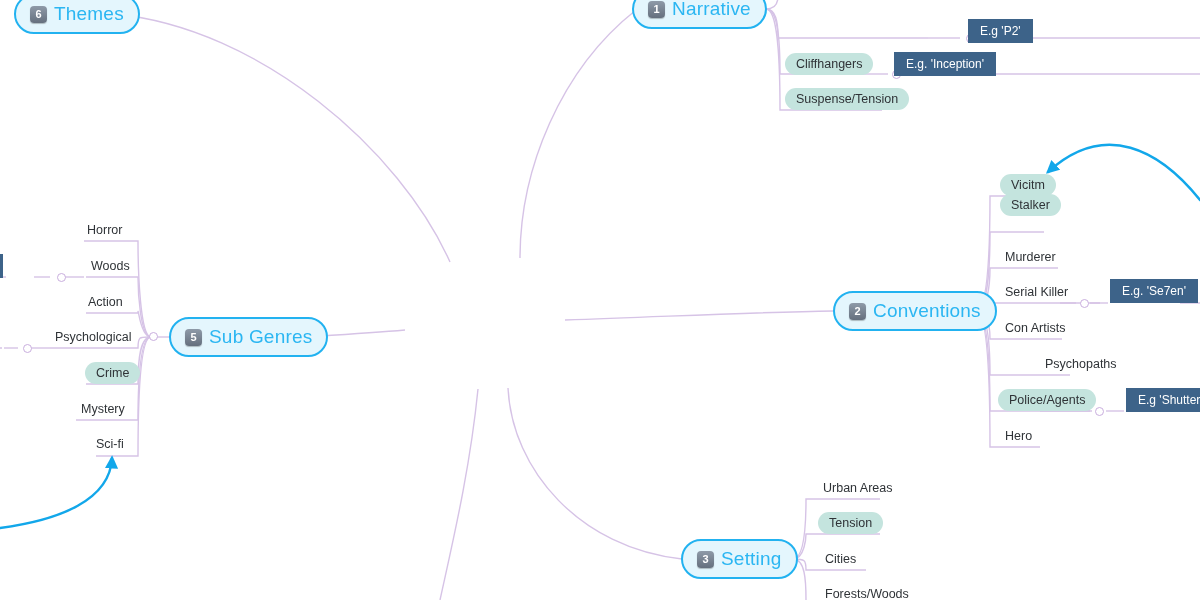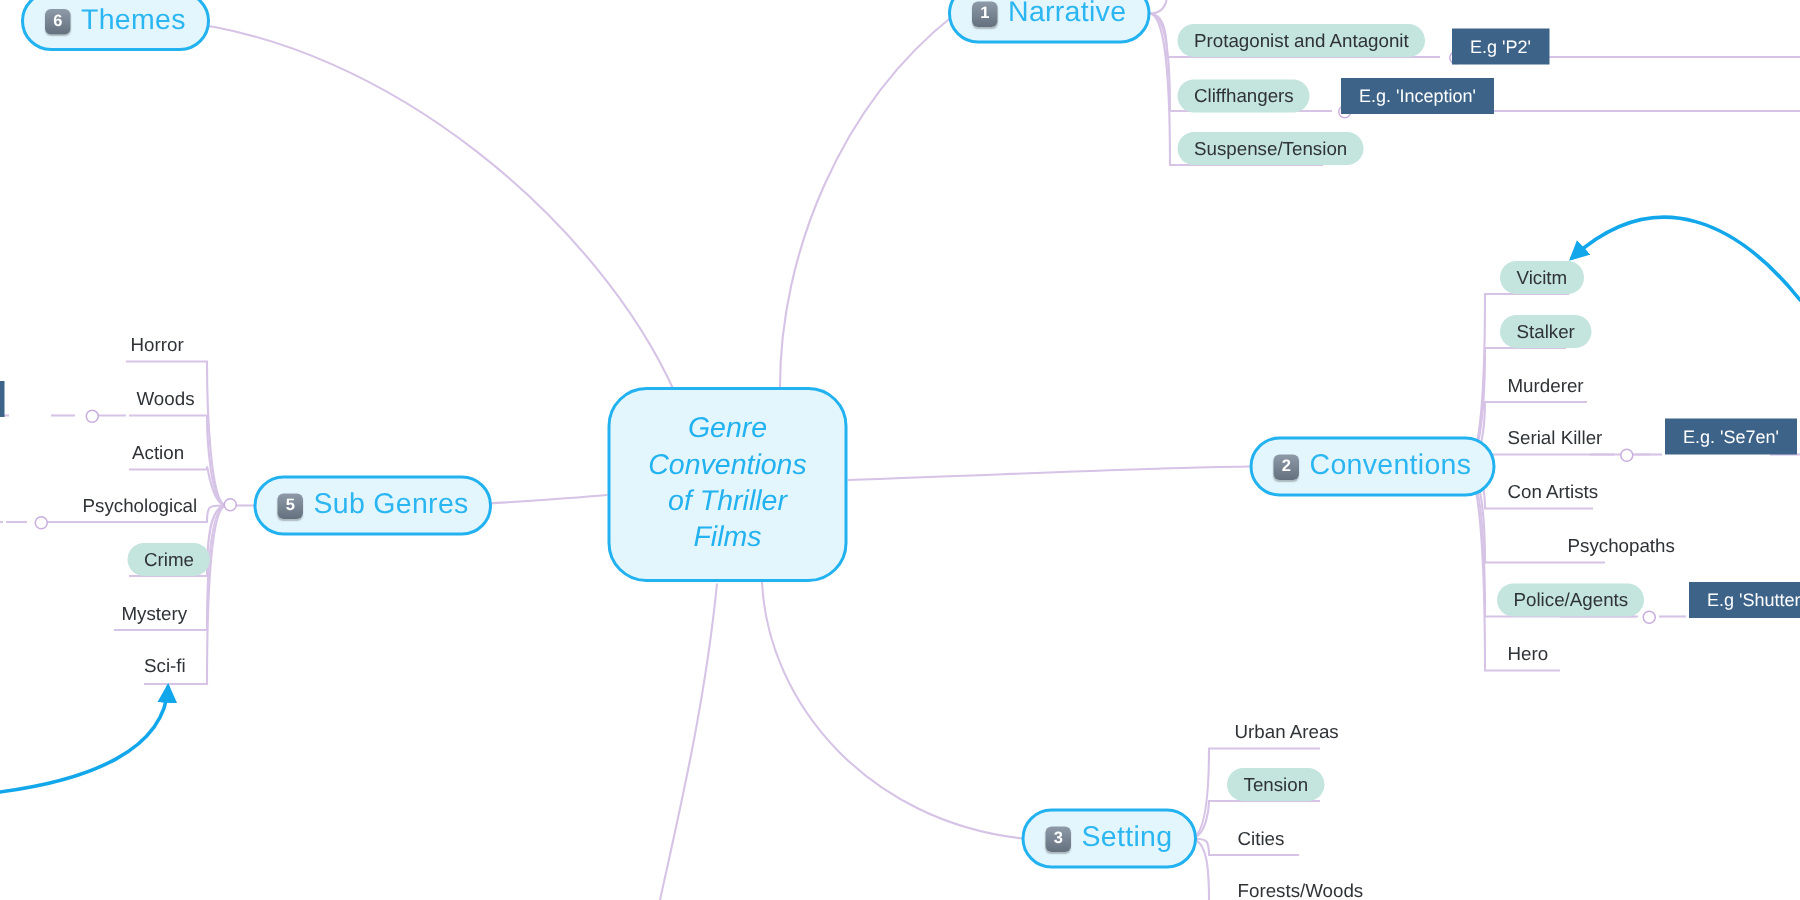"Protagonist and Antagonit" div.leaf { html: <div>Protagonist and Antagonit</div> -> none }
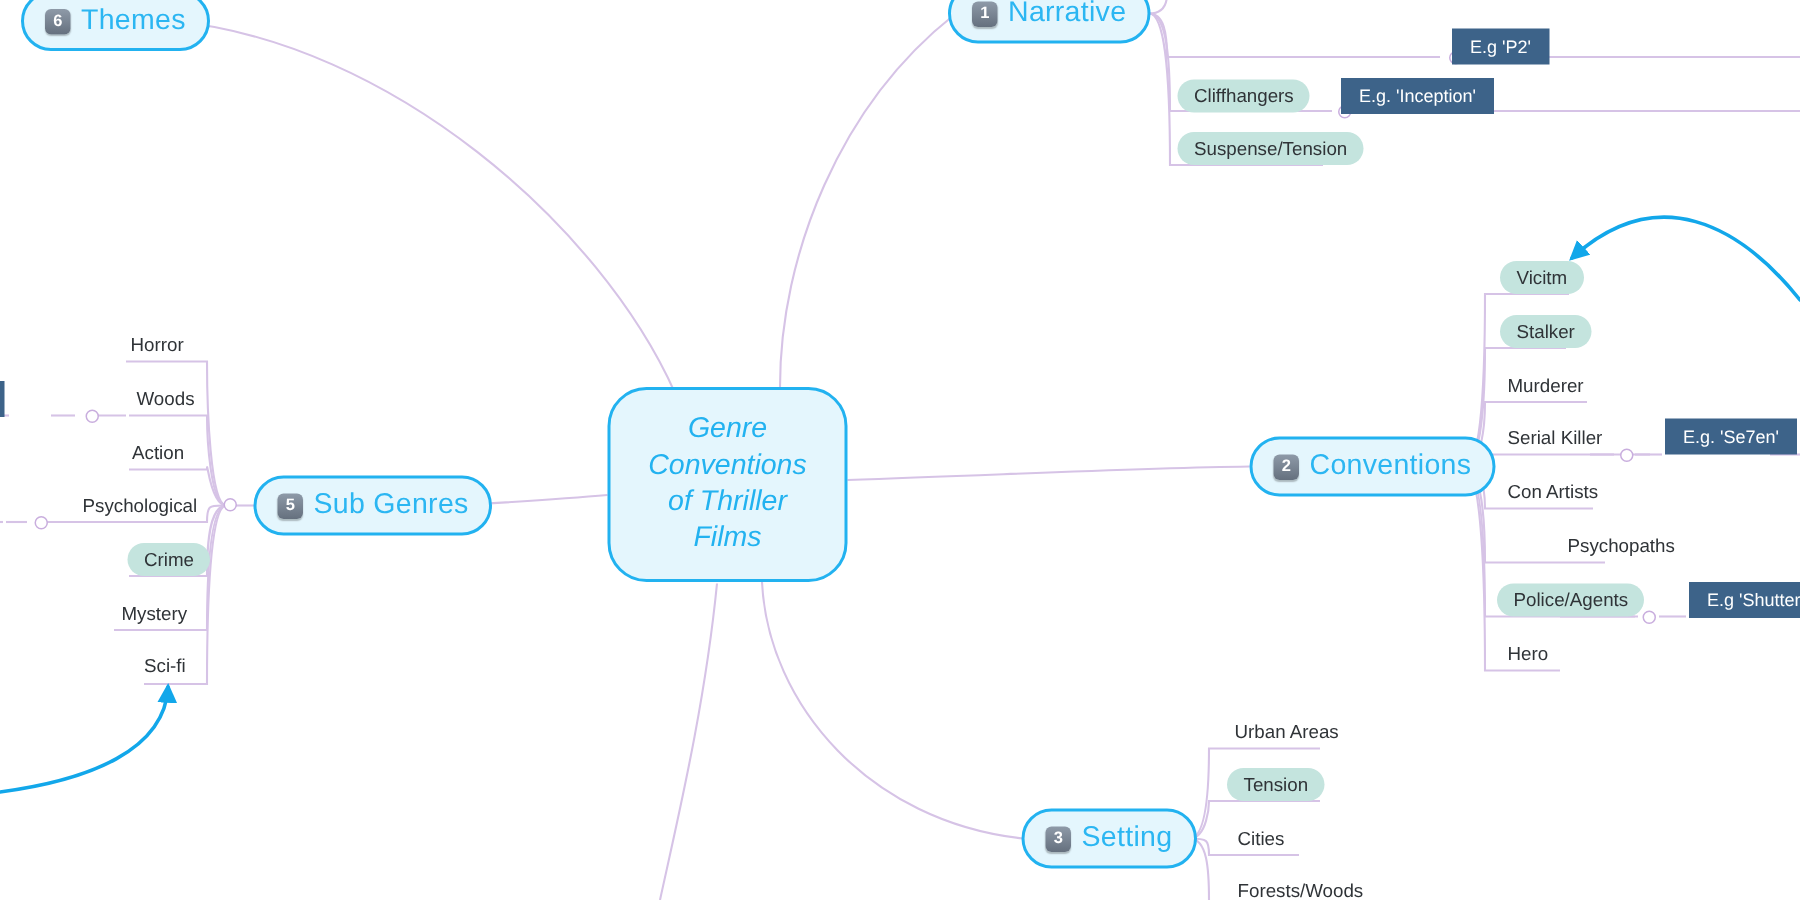"Stalker" div.leaf { top: 210px -> 194px }
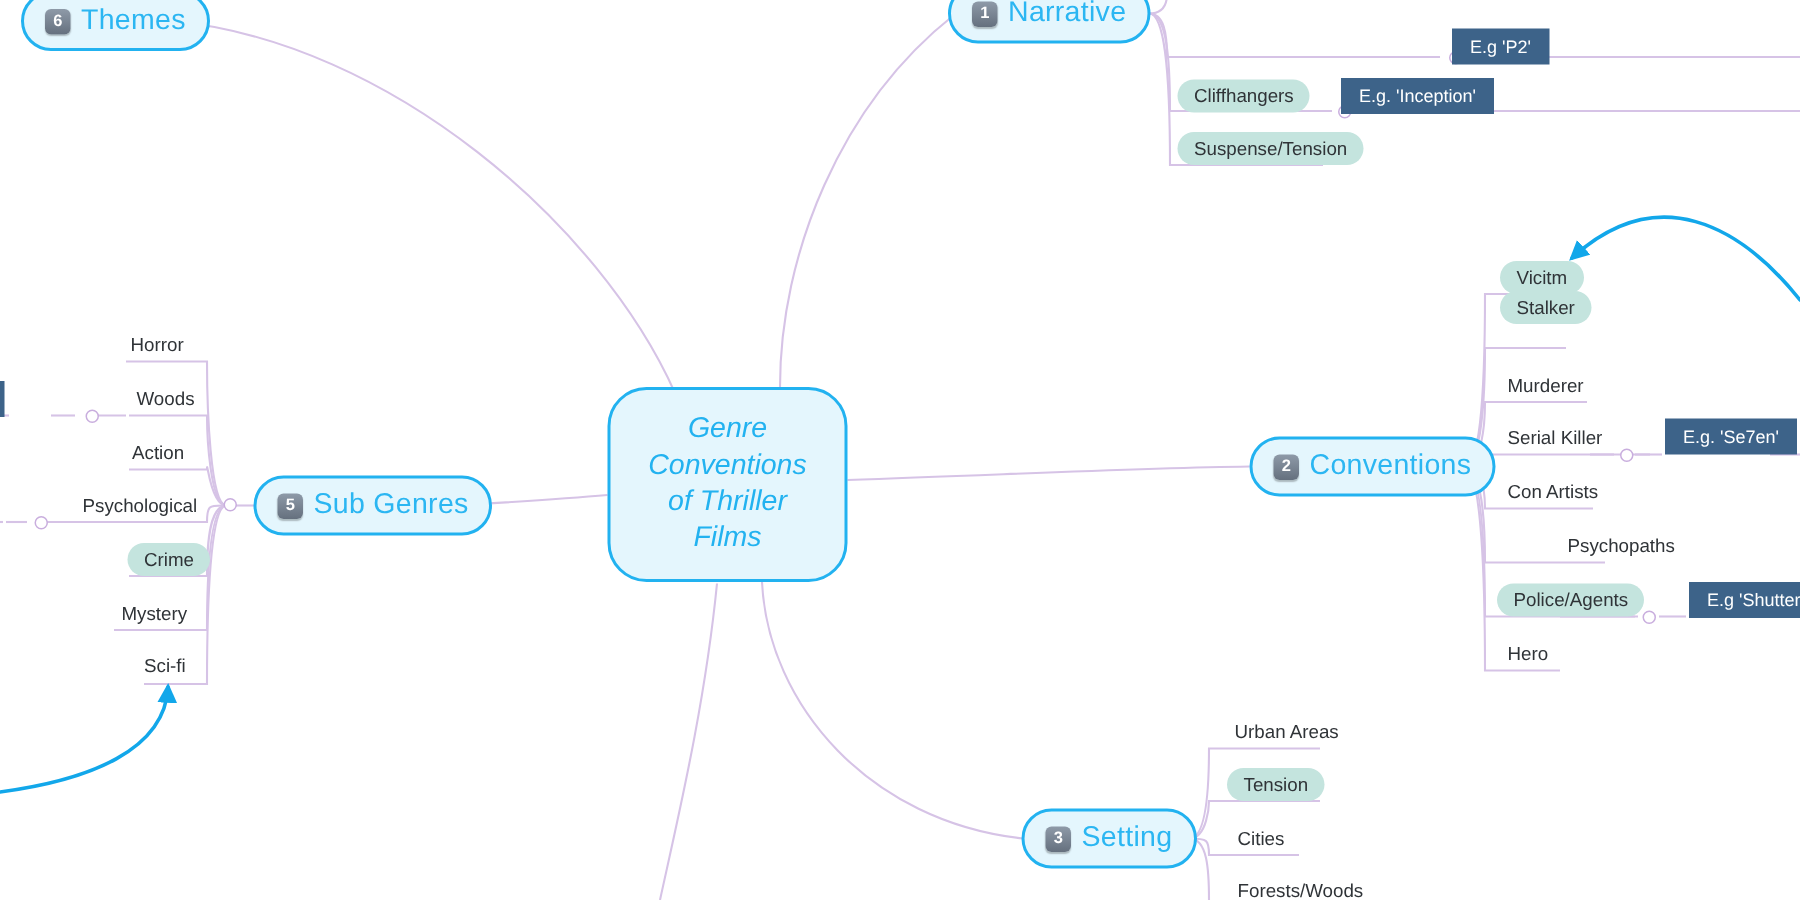"Genre" div.central { html: <div> <div>Genre Conventions of Thriller Films</div> </div> -> none }
